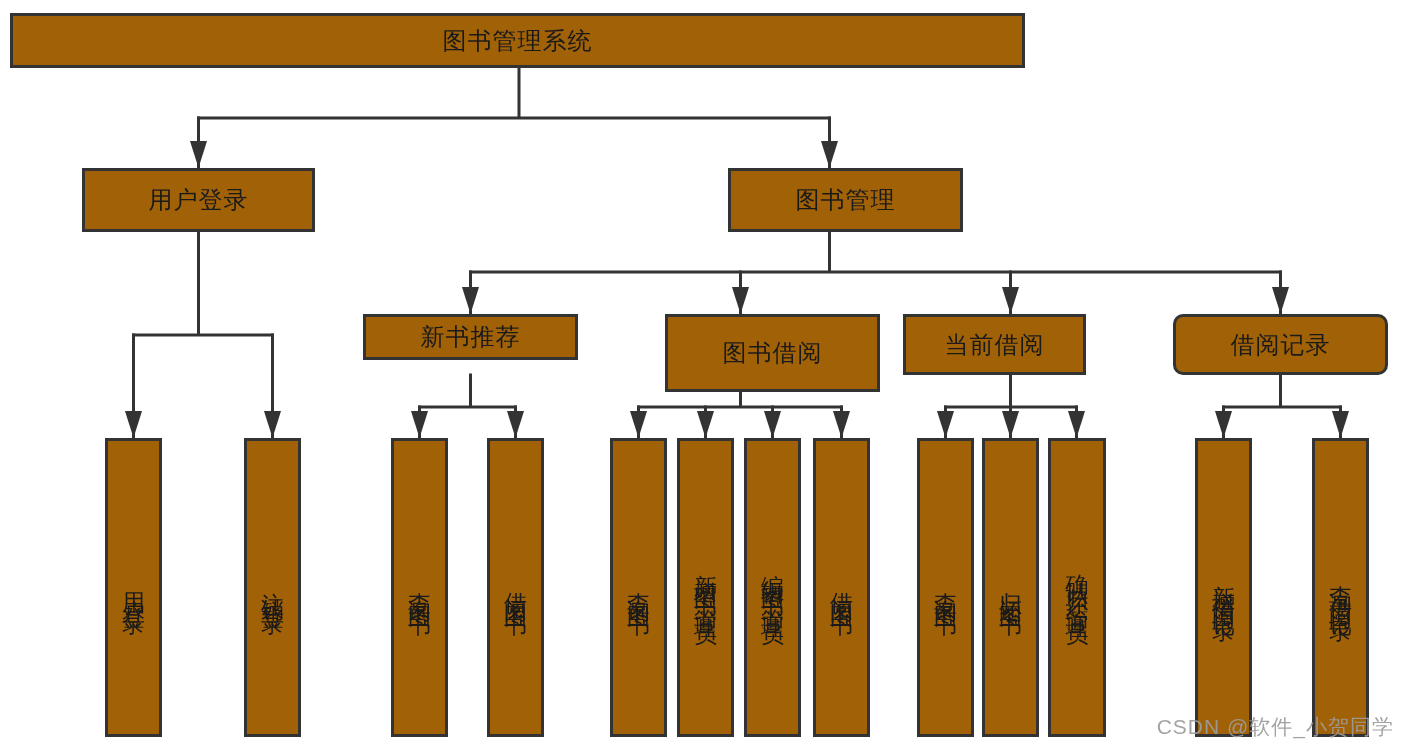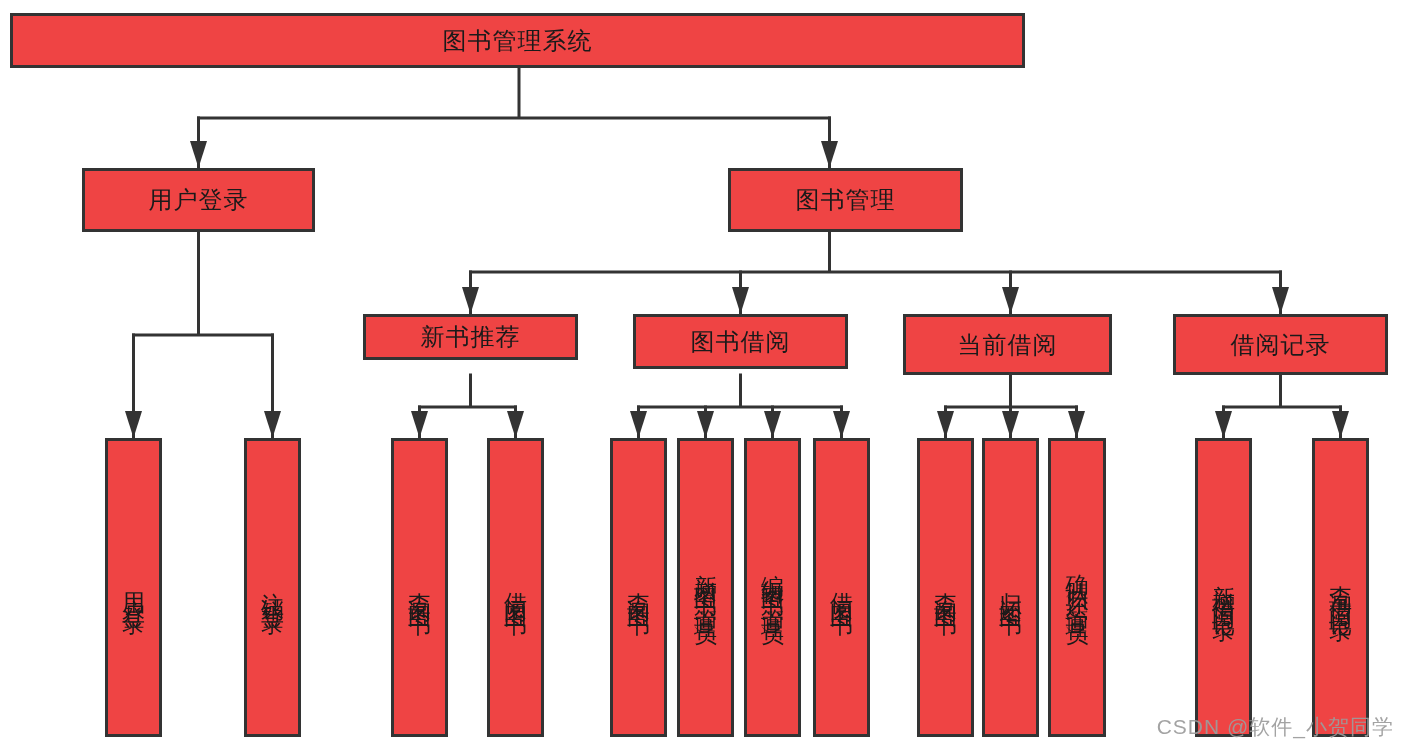"图书管理系统" .box { background: #ef4444 -> #a16207 }
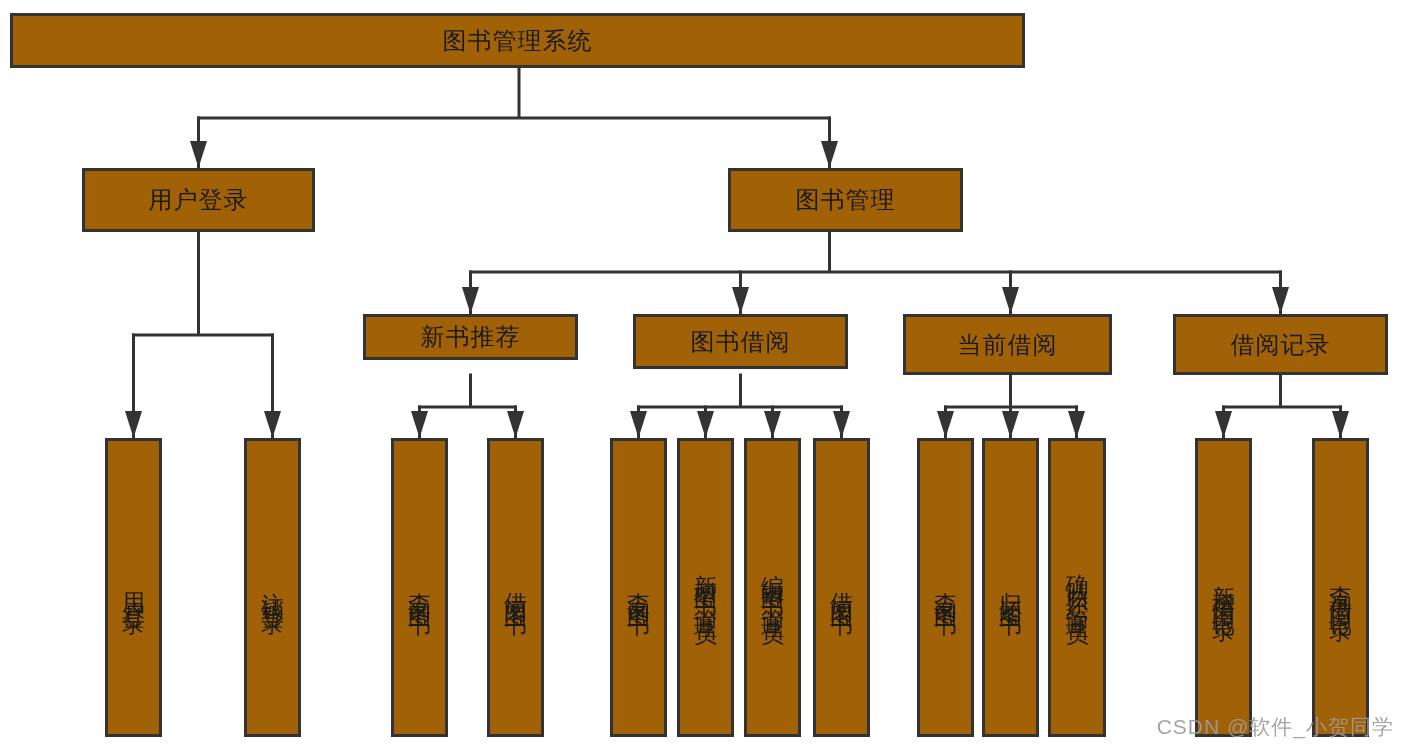"图书借阅" div.box { height: 55px -> 78px; left: 633px -> 665px }
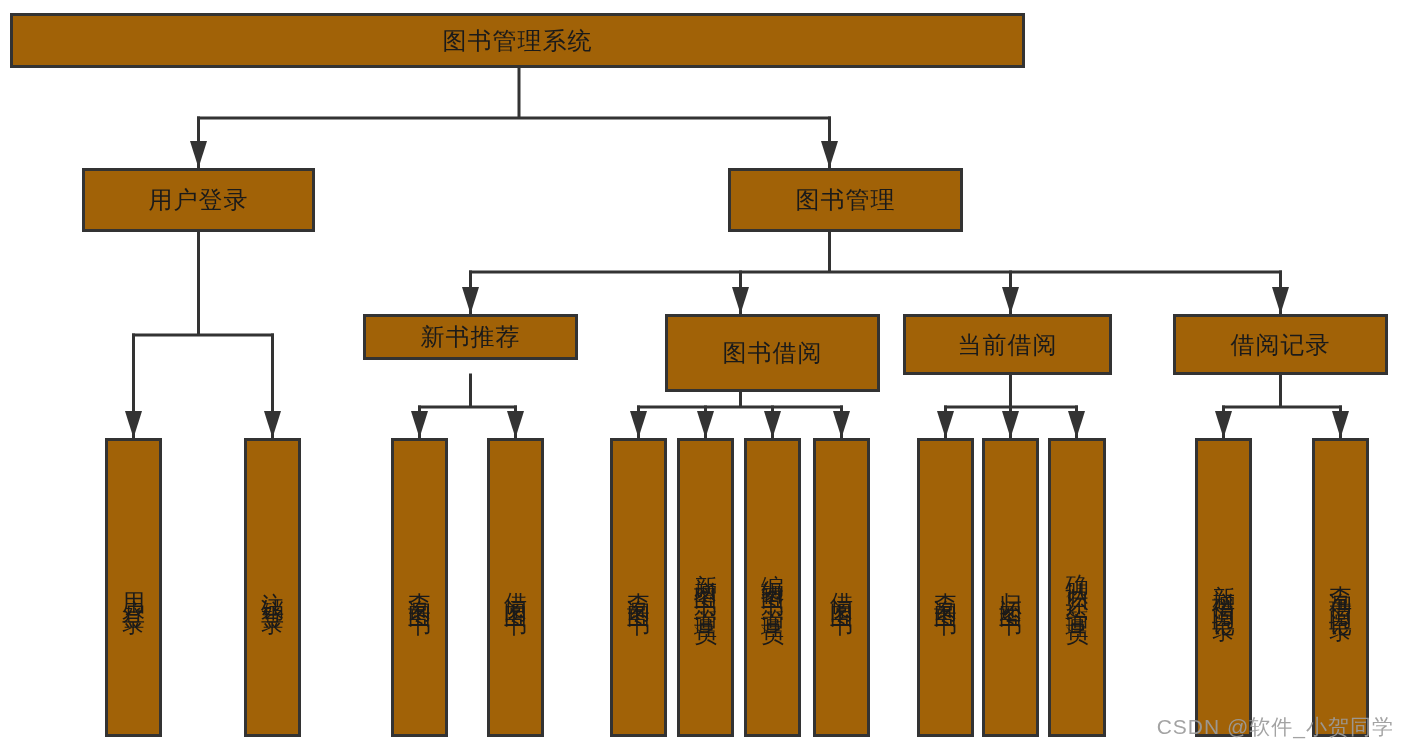"当前借阅" div.box { width: 209px -> 183px }
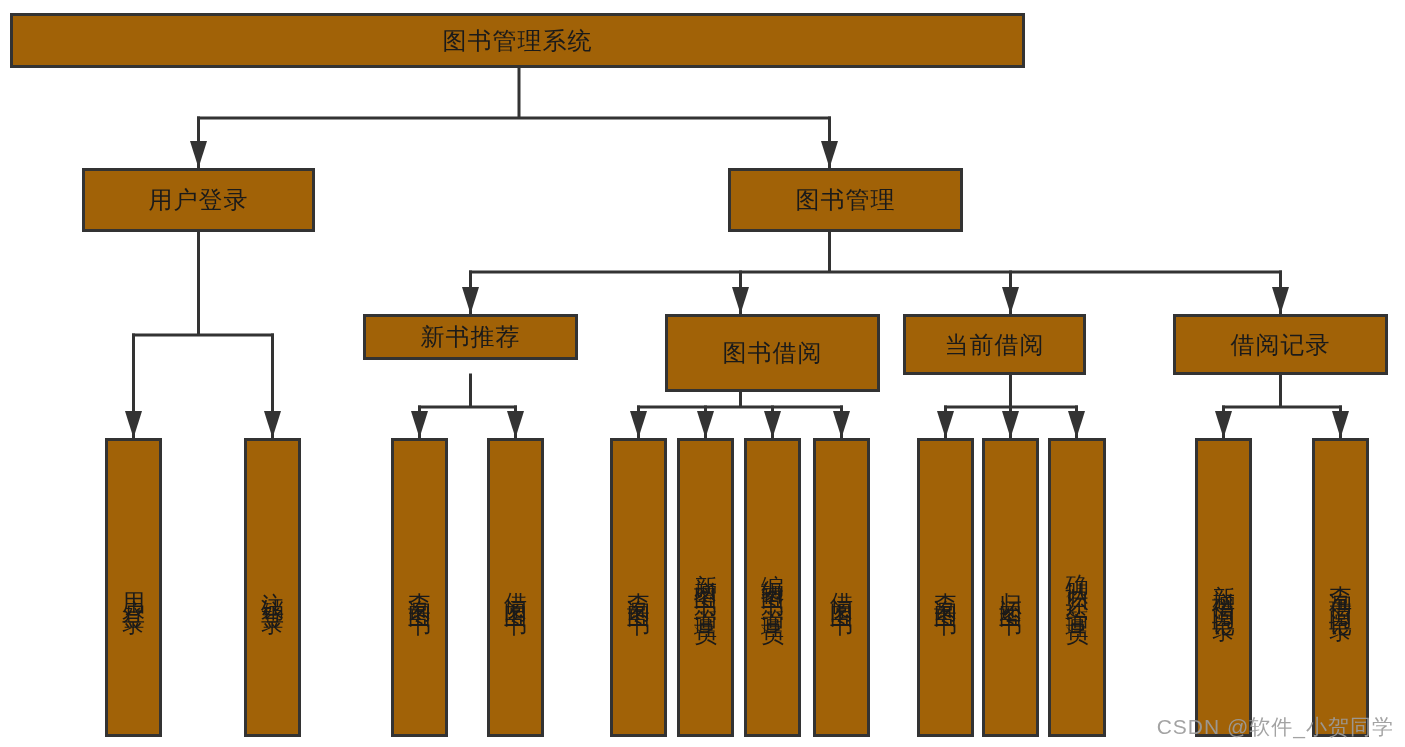"借阅记录" div.box { border-radius: none -> 10px }
